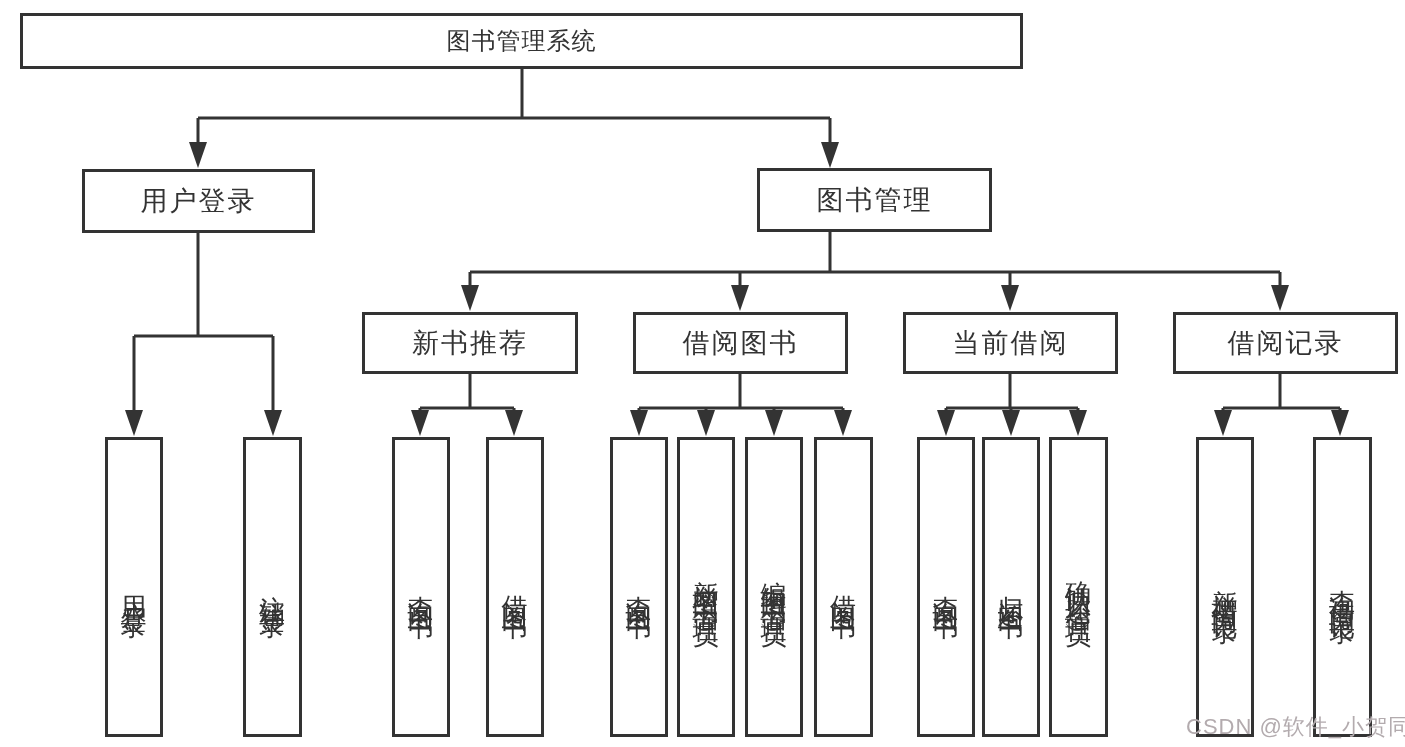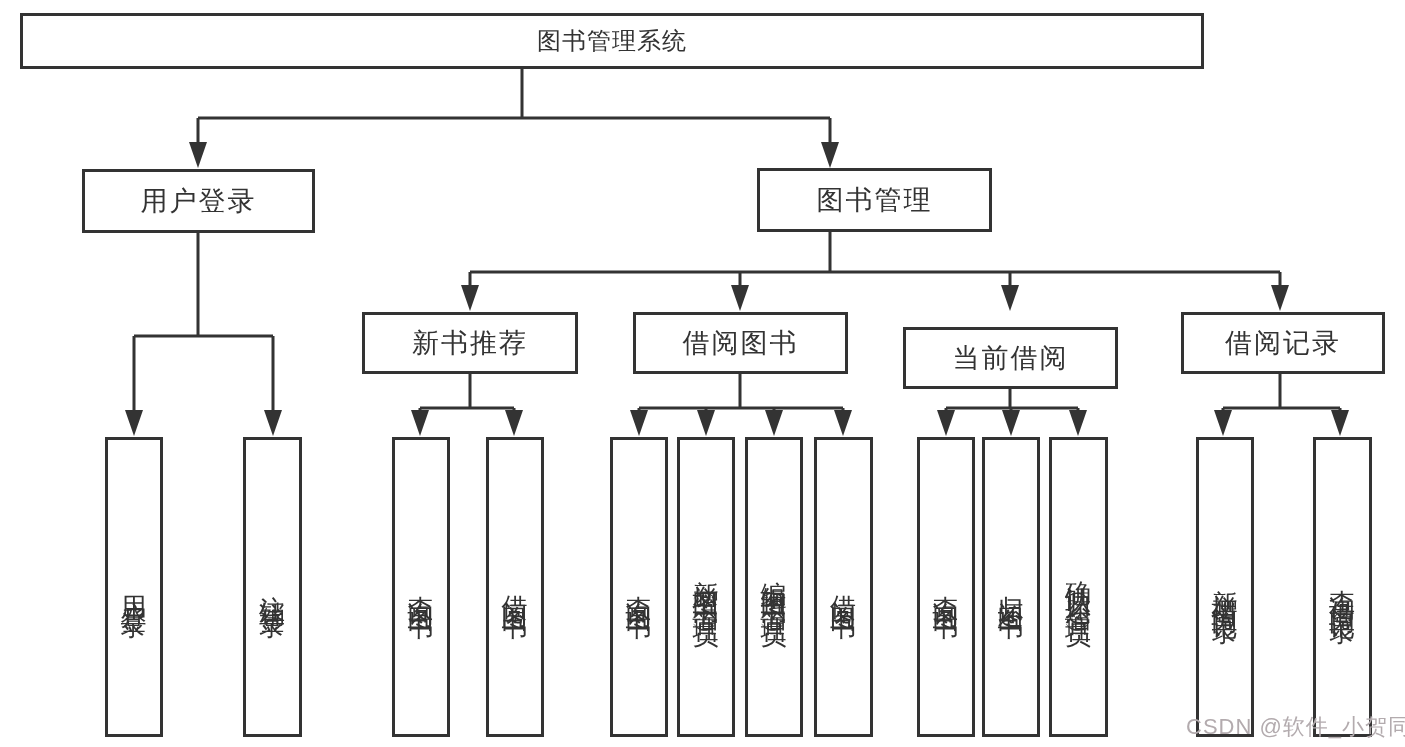"图书管理系统" div.box { width: 1184px -> 1003px }
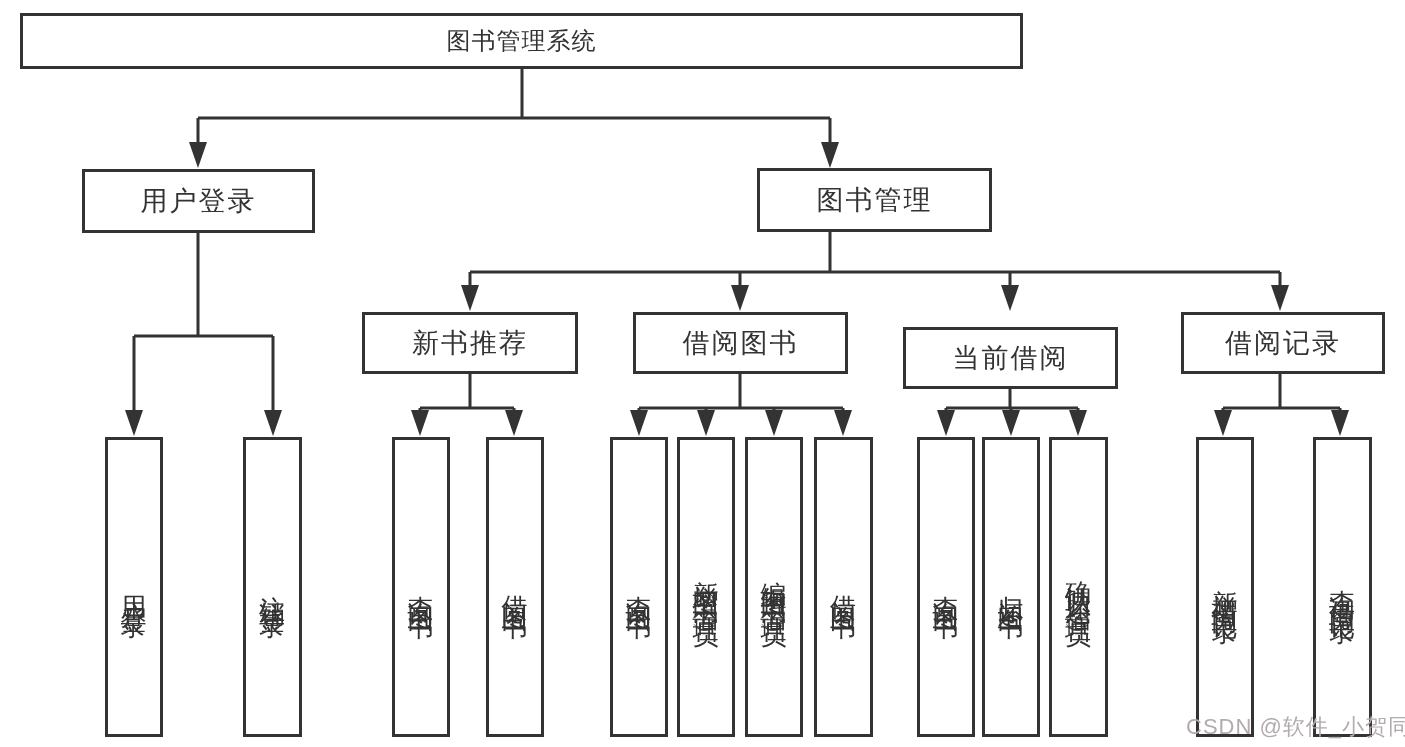"当前借阅" div.box { top: 327px -> 312px }
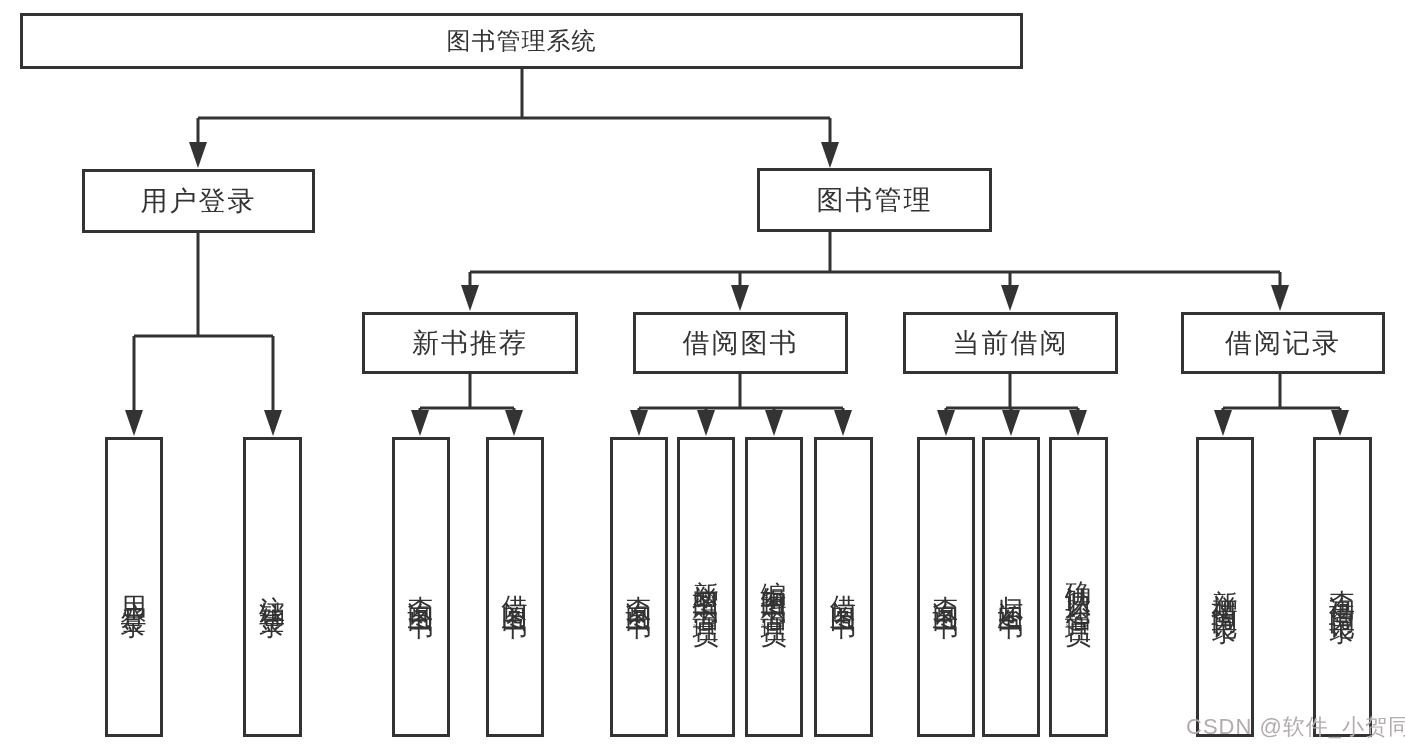"借阅记录" div.box { margin-left: 8px -> none; width: 204px -> 225px }
